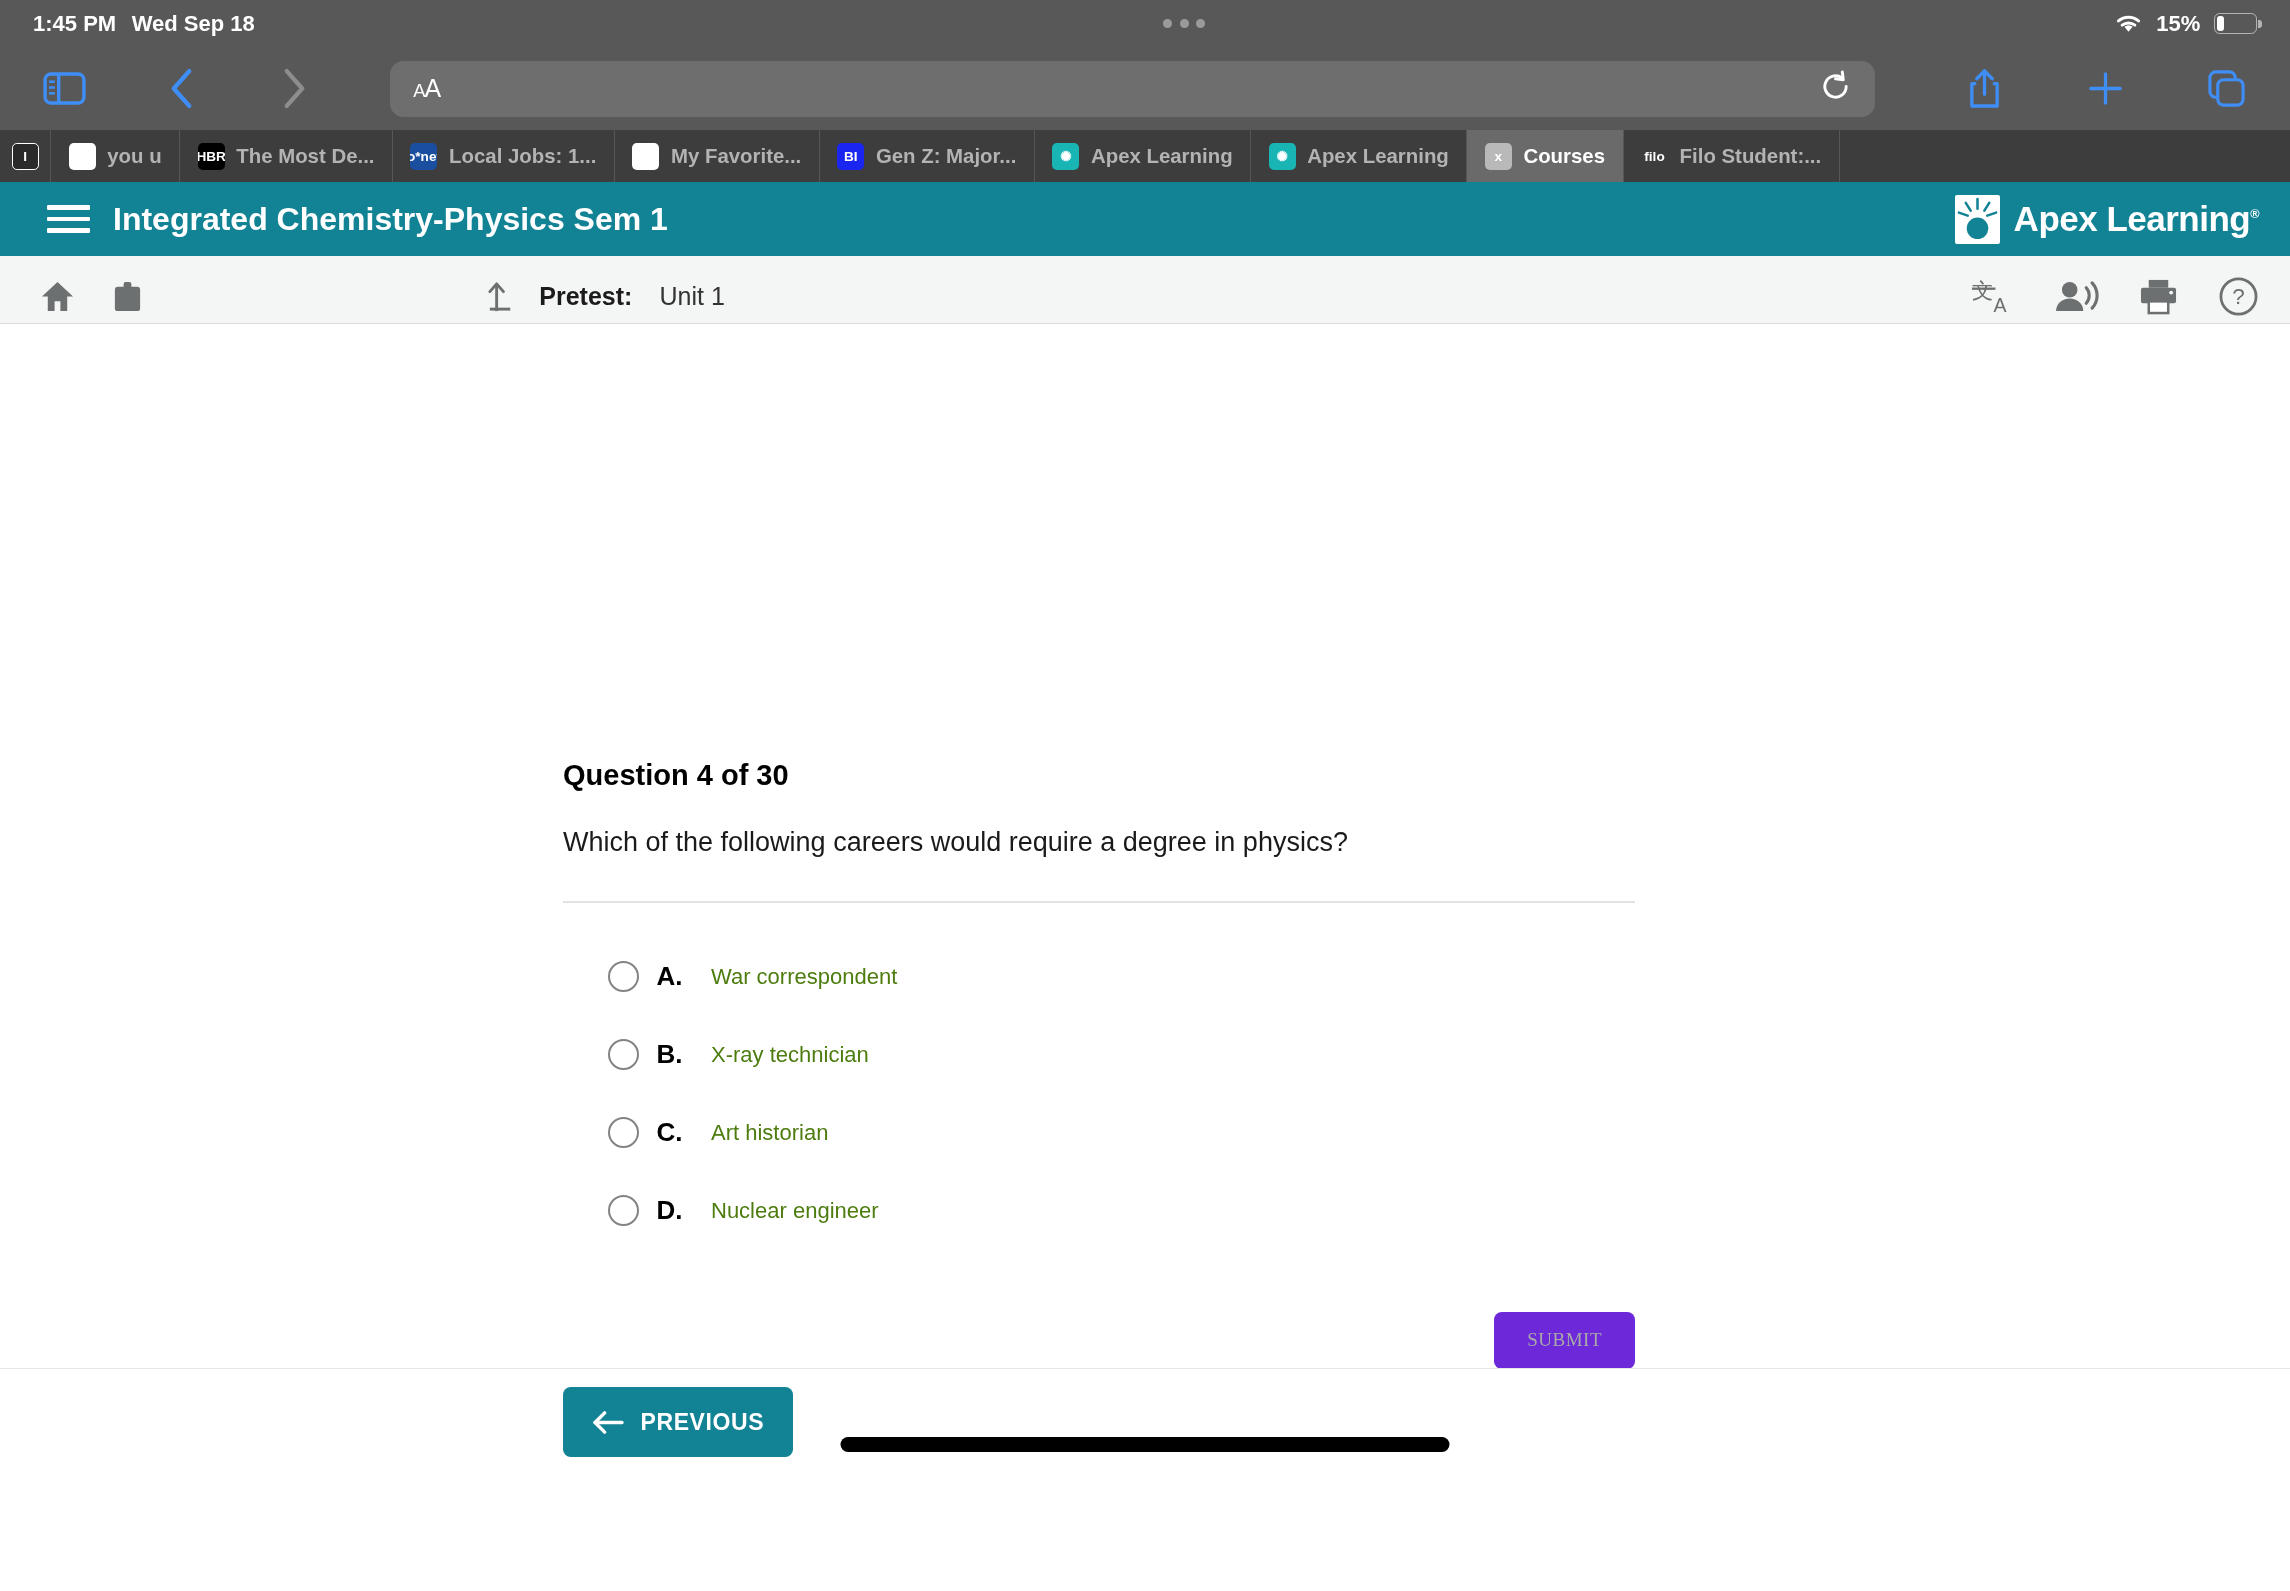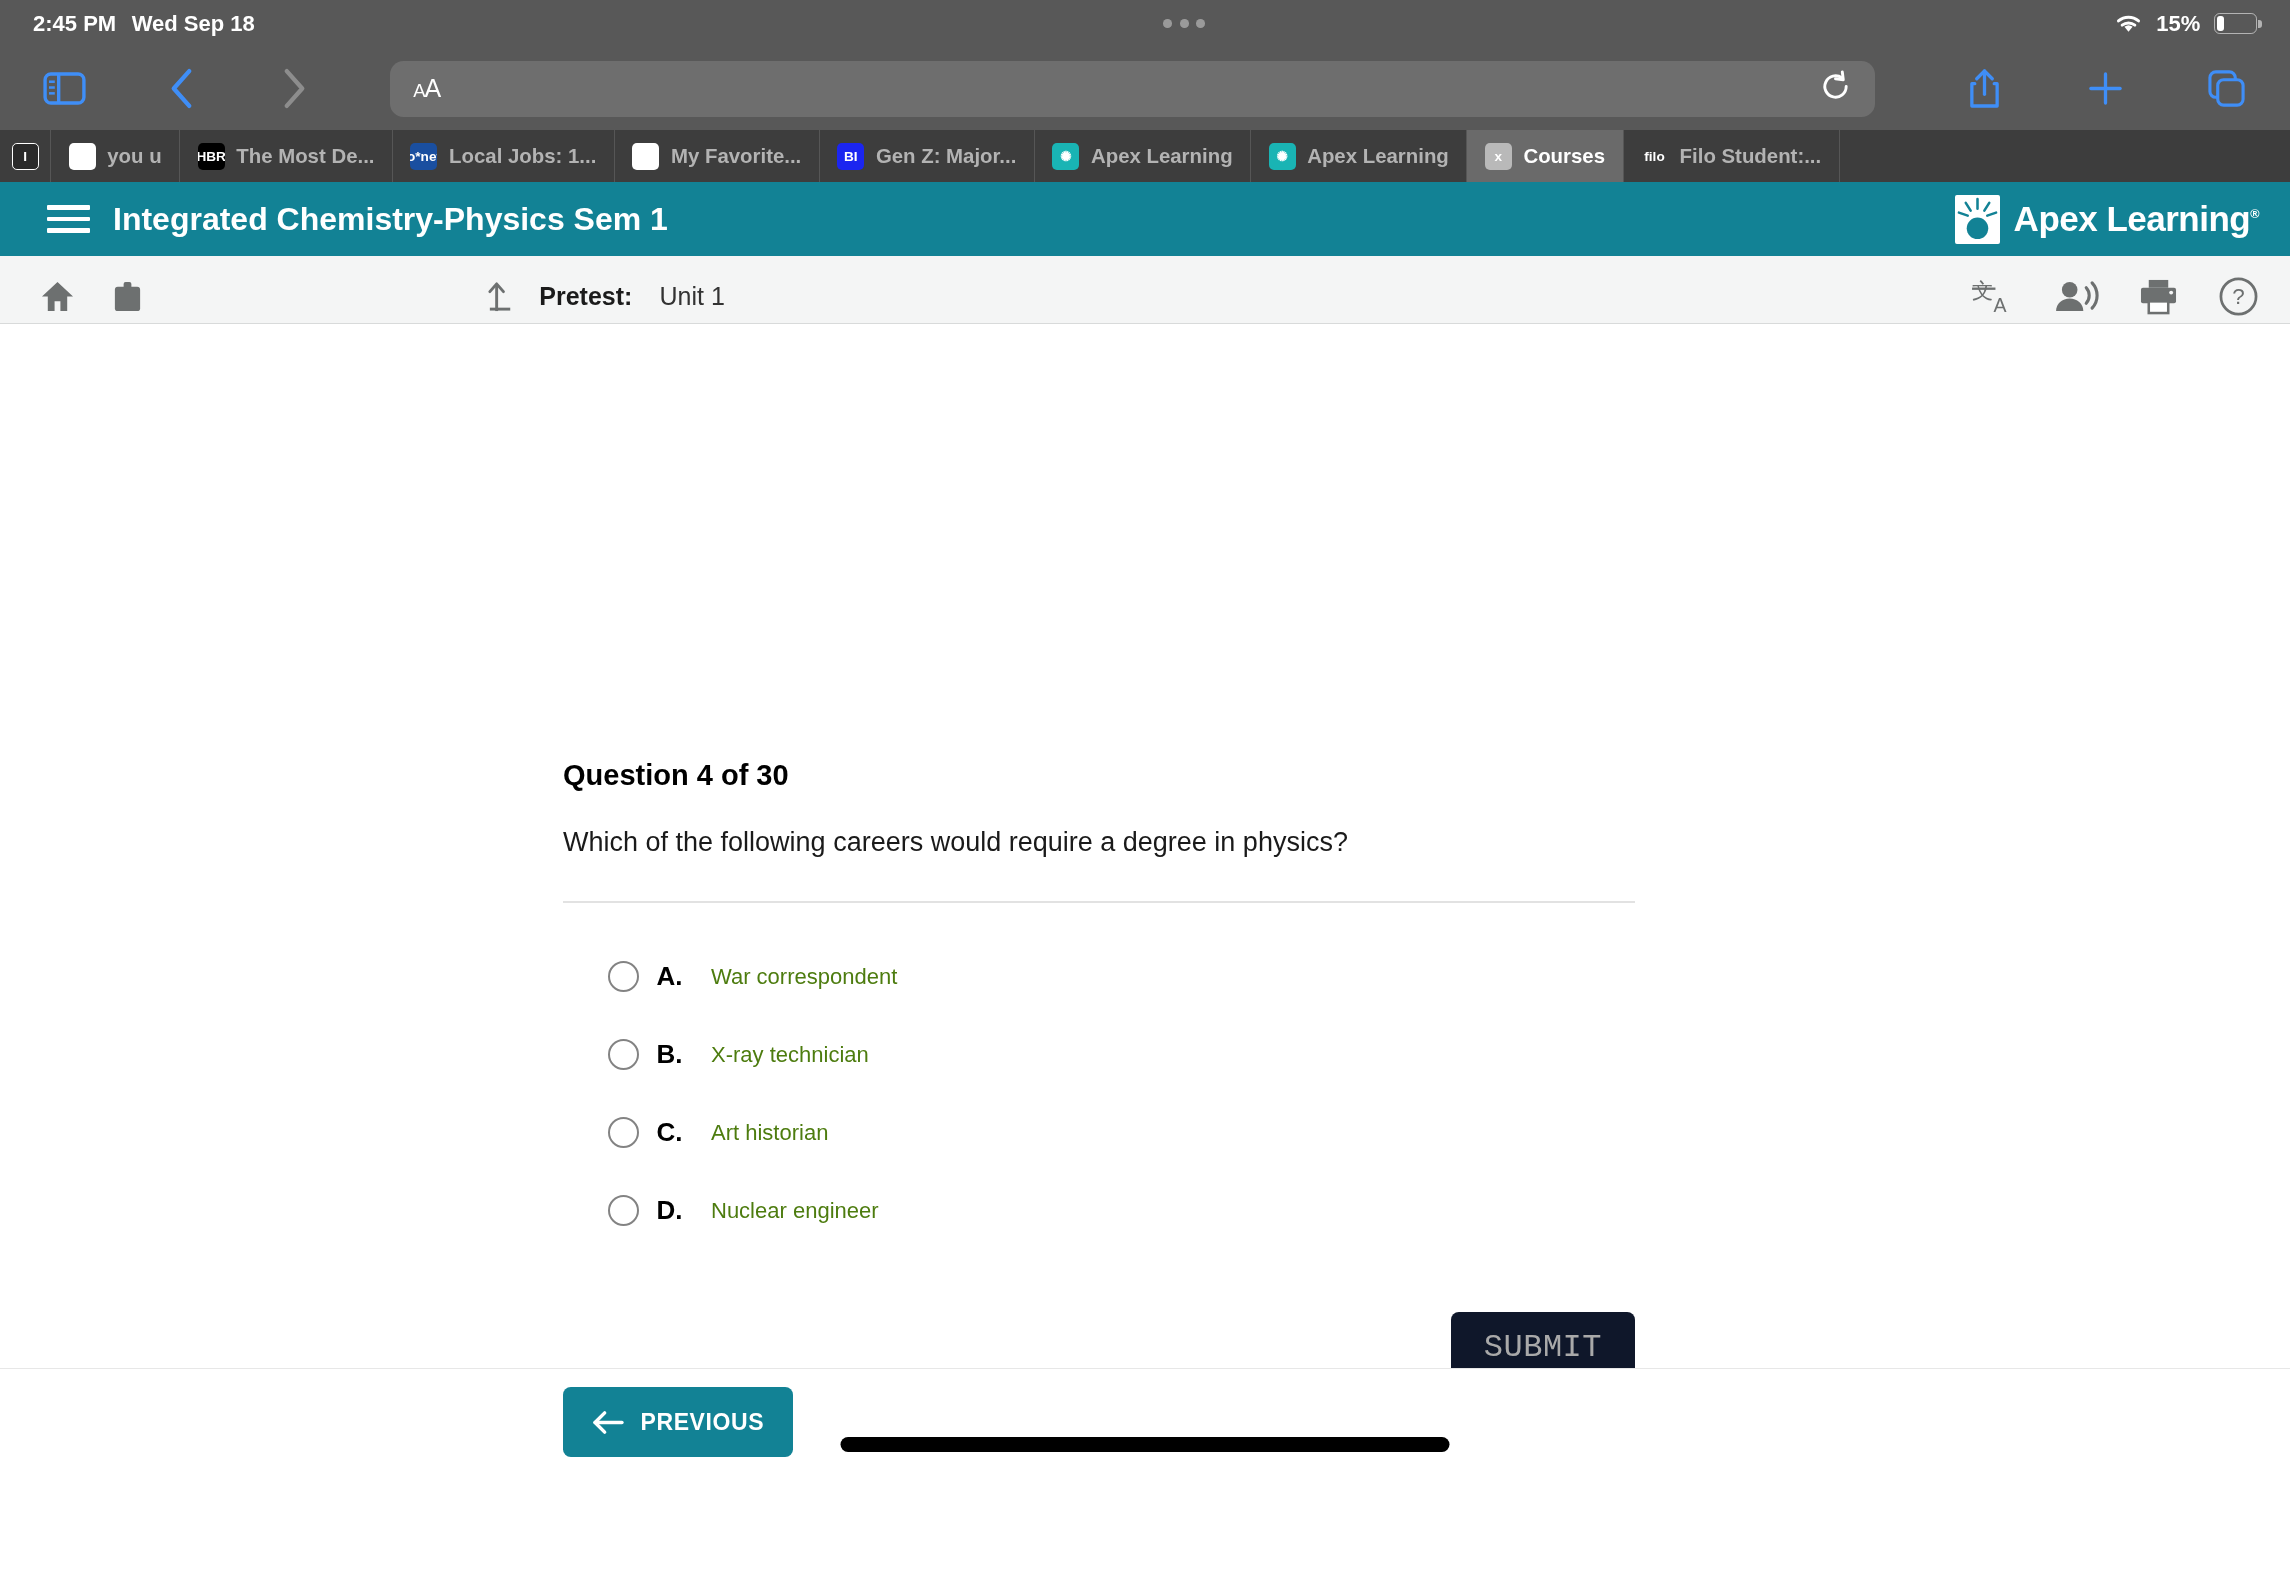"2:45 PM" span { text: 2:45 -> 1:45 }
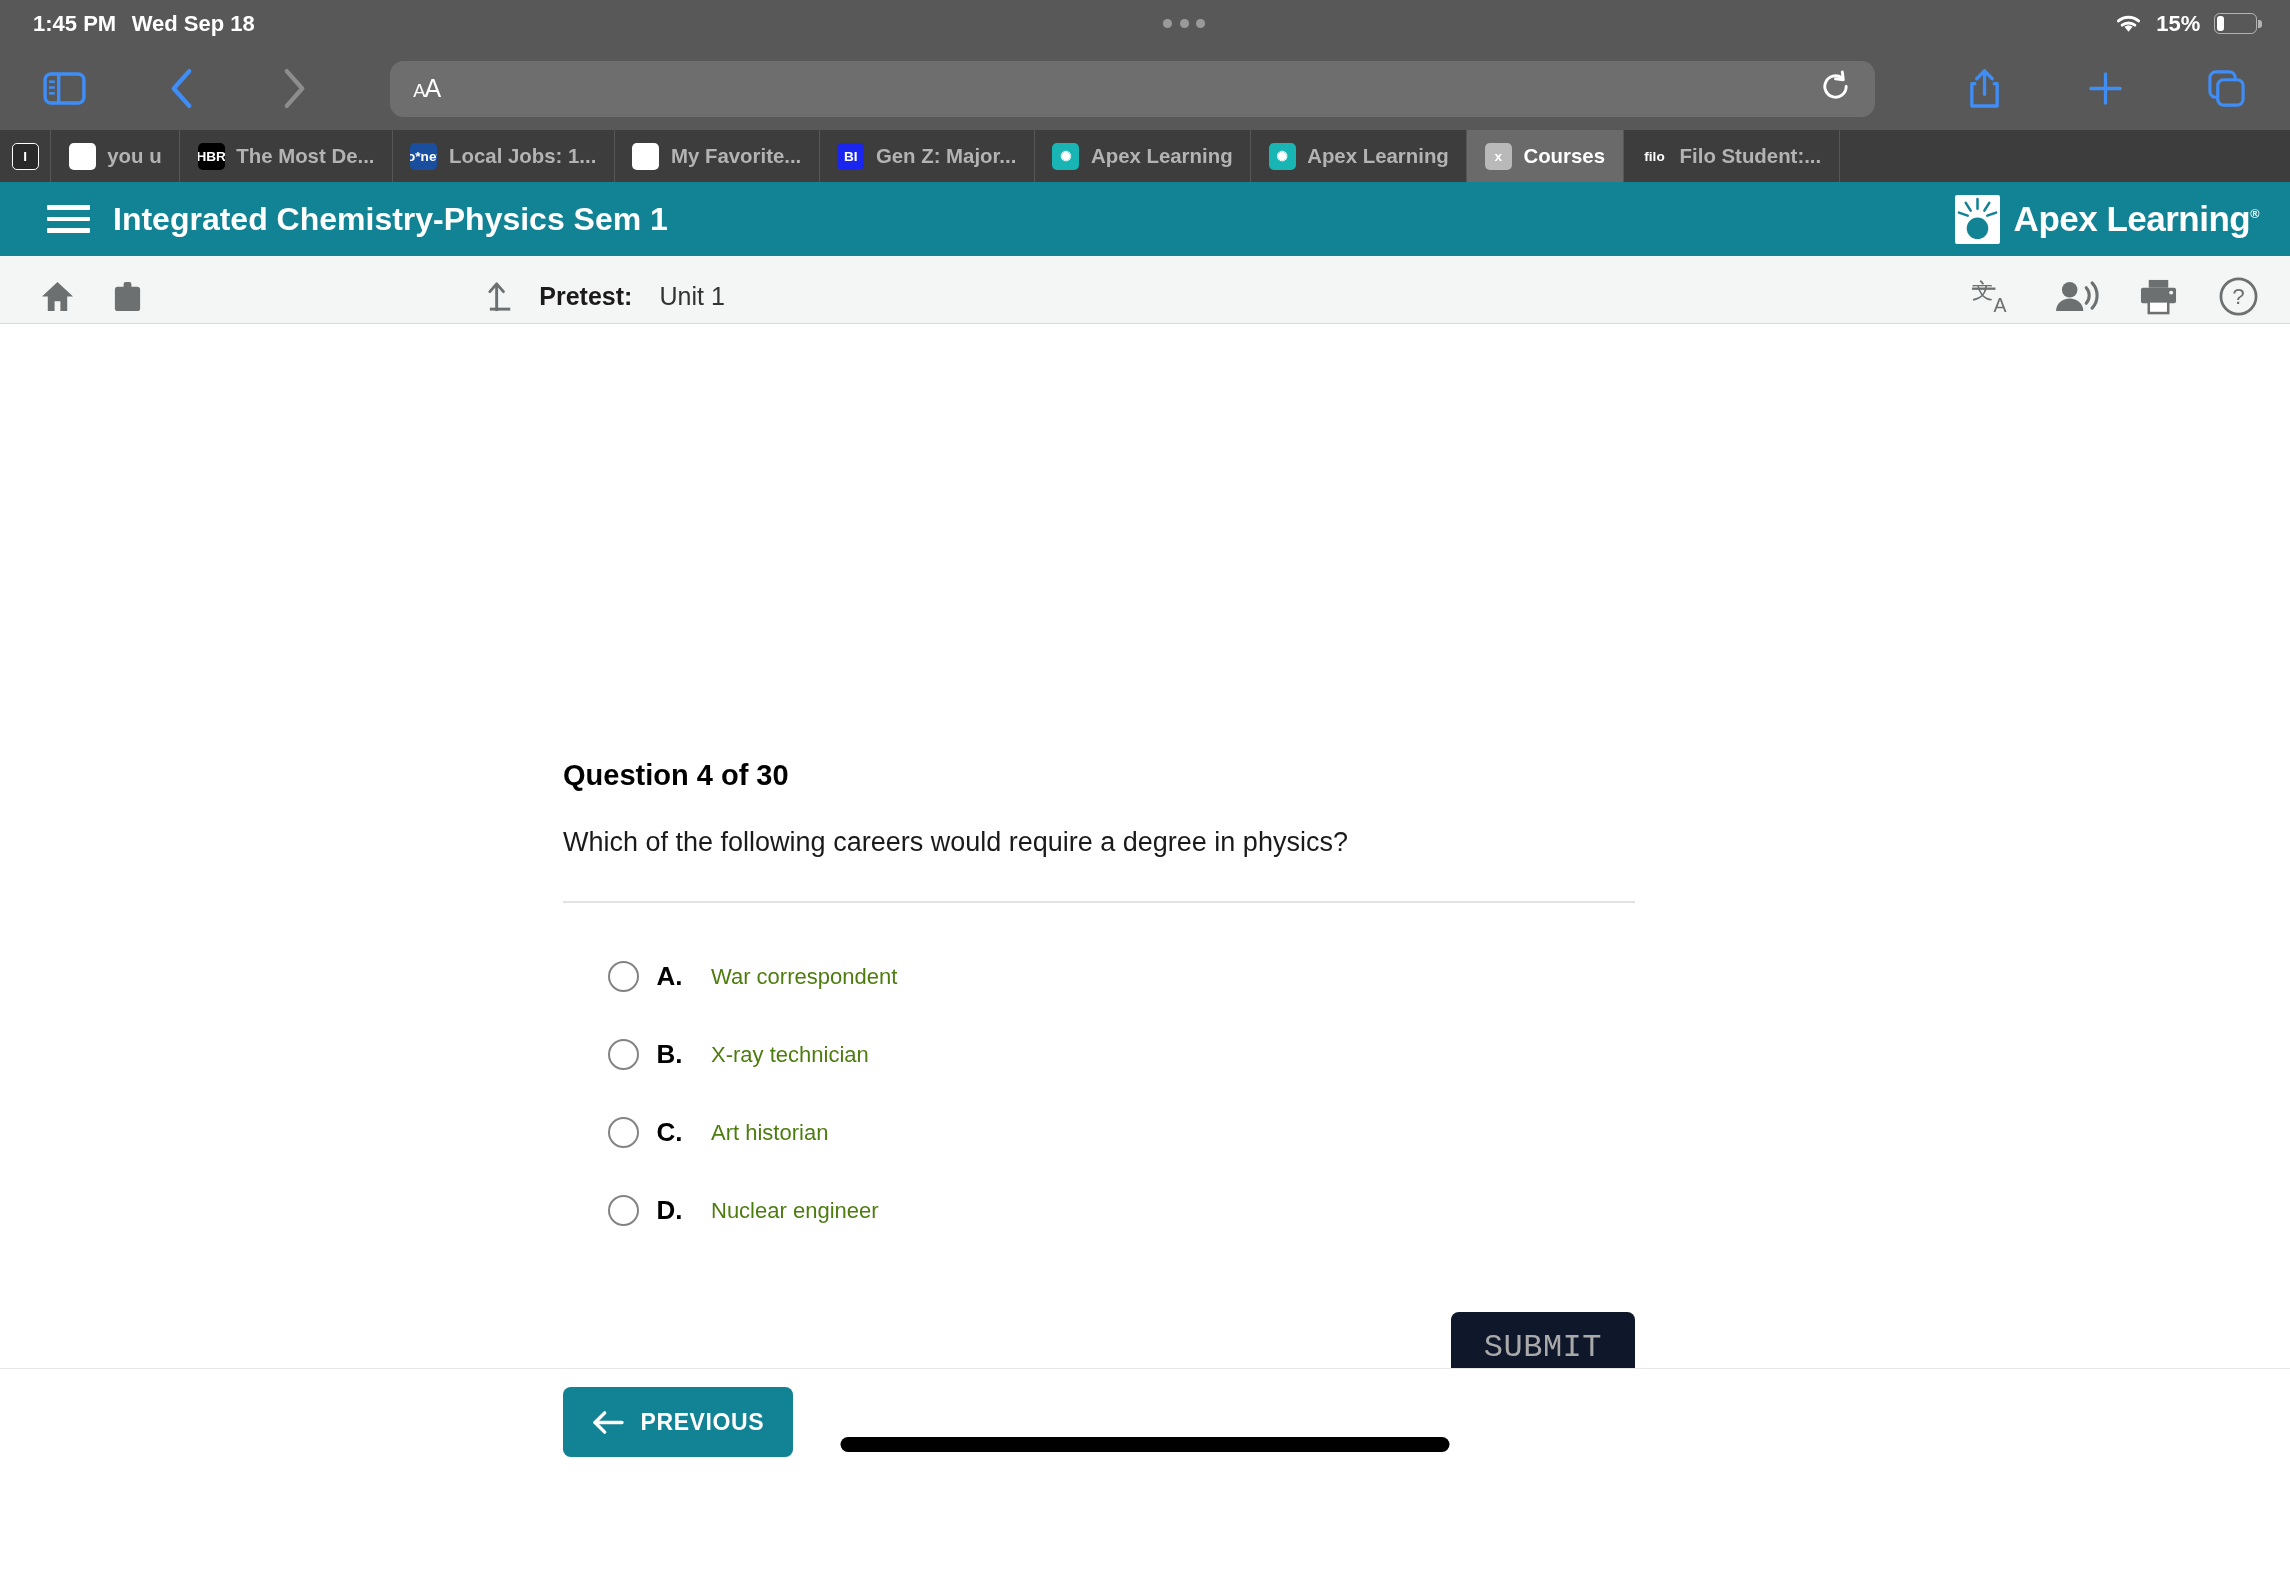"SUBMIT" .submit-btn { background: #0f172a -> #6d28d9; font-family: Liberation Mono, monospace -> Liberation Serif, serif; font-size: 32px -> 19px }
